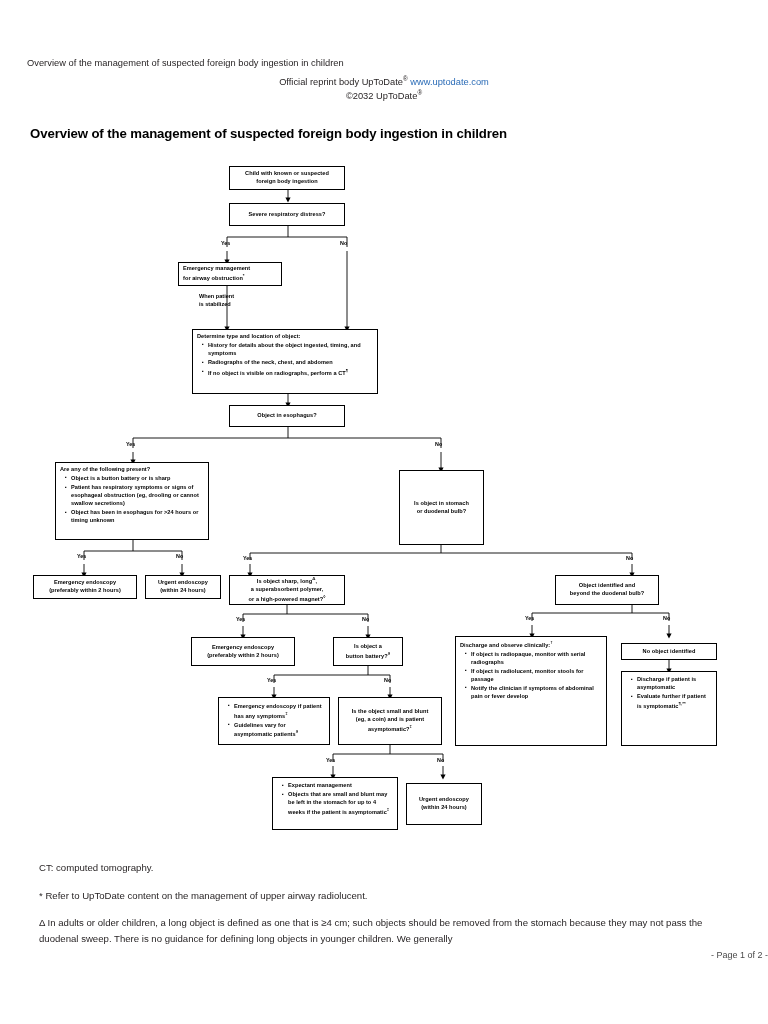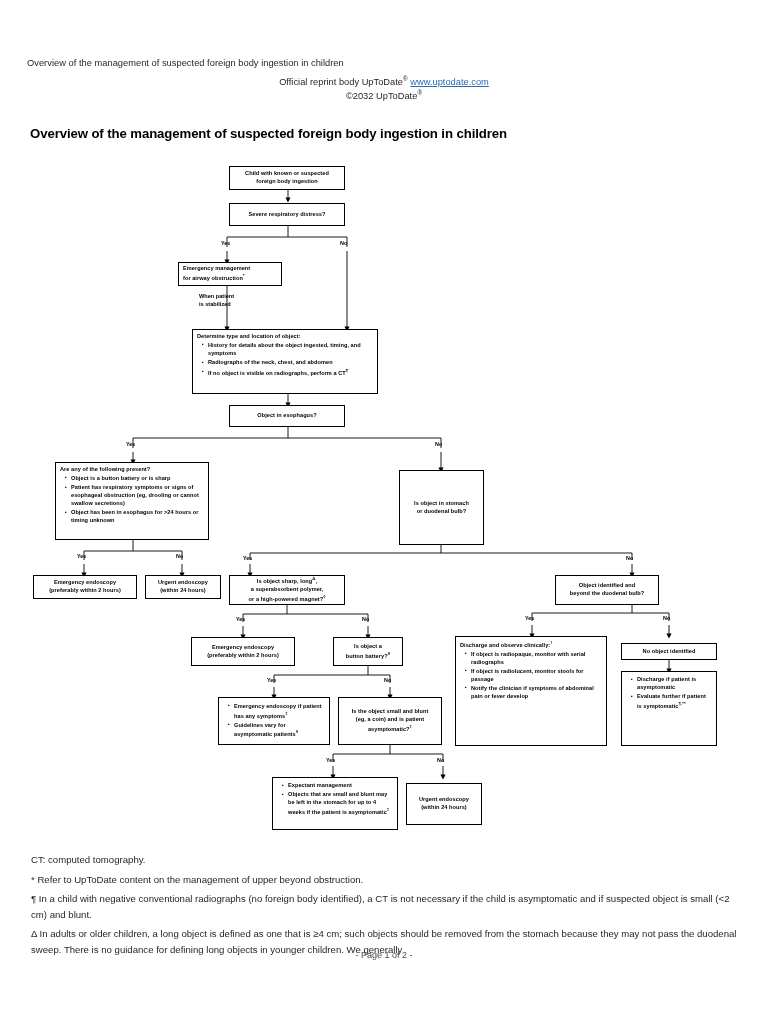"www.uptodate.com" .link { text-decoration: underline -> none }
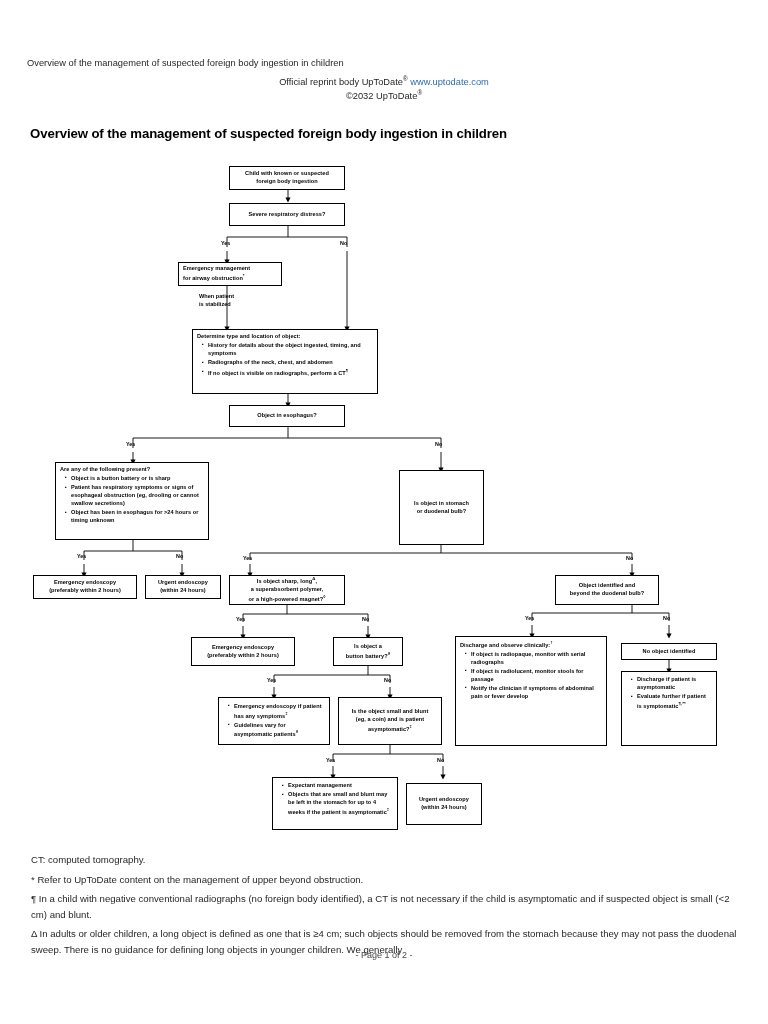"CT: computed tomography." .footnotes p { margin: 4px -> 12px }
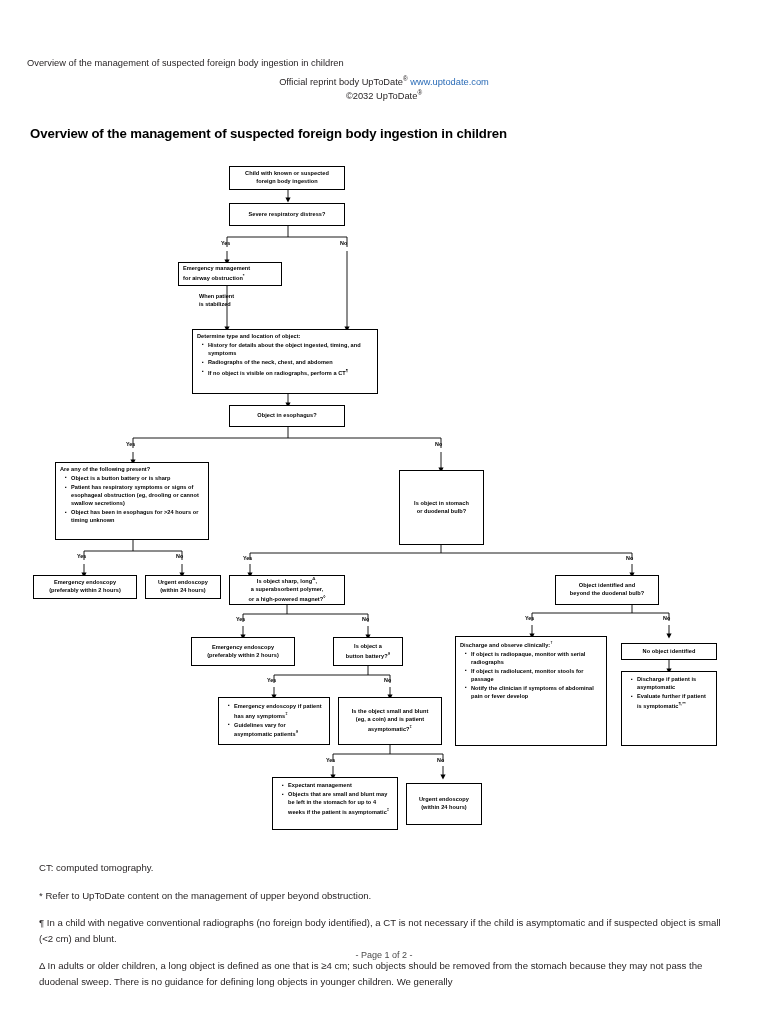"* Refer to UpToDate content" p { text: beyond obstruction -> airway radiolucent }
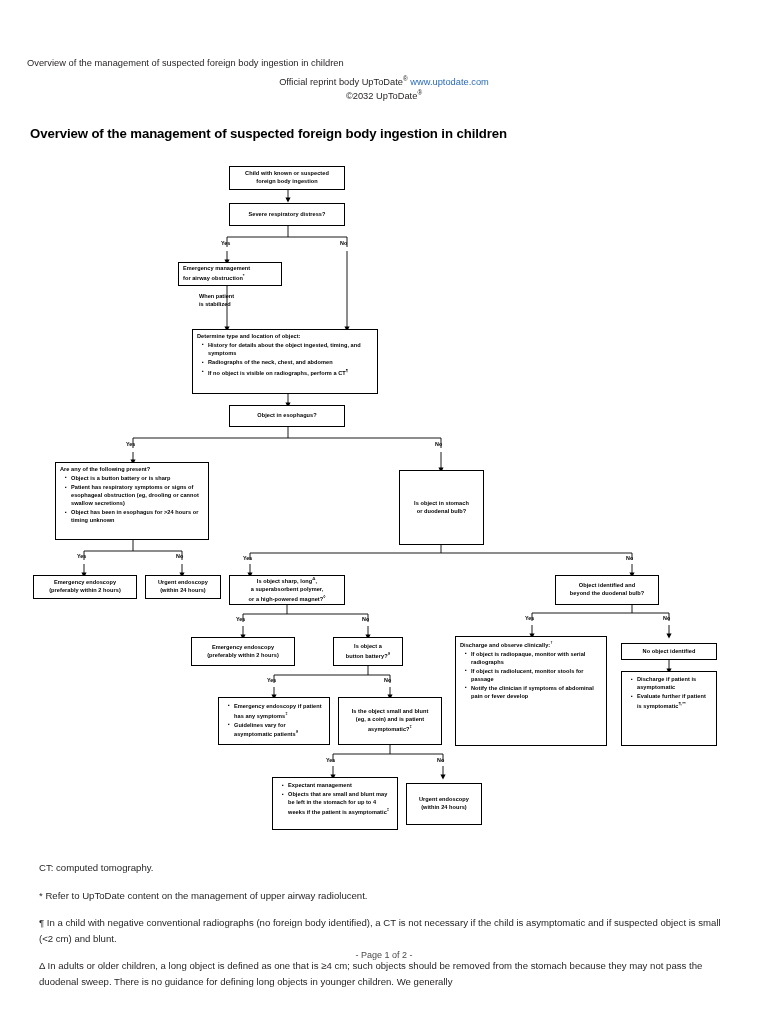"¶ In a child with" p { html: <p>¶ In a child with negative conventional radiographs (no foreign body identified), a CT is not necessary if the child is asymptomatic and if suspected object is small (&lt;2 cm) and blunt.</p> -> none }
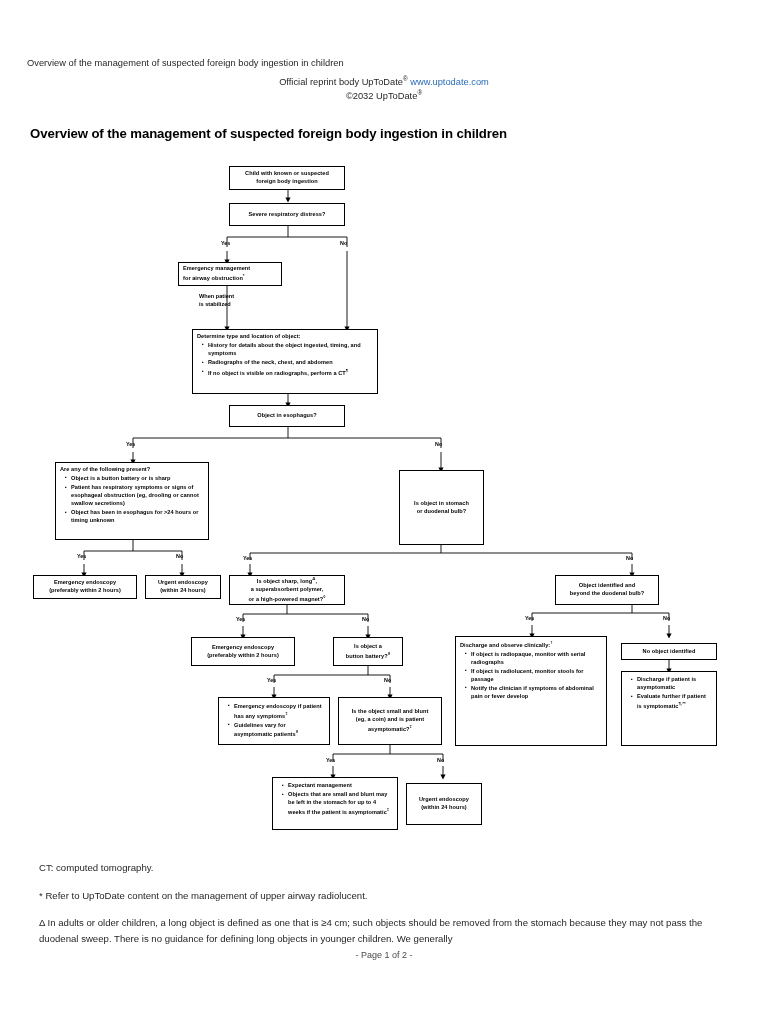"- Page 1 of 2" .page-footer { text-align: center -> right }
